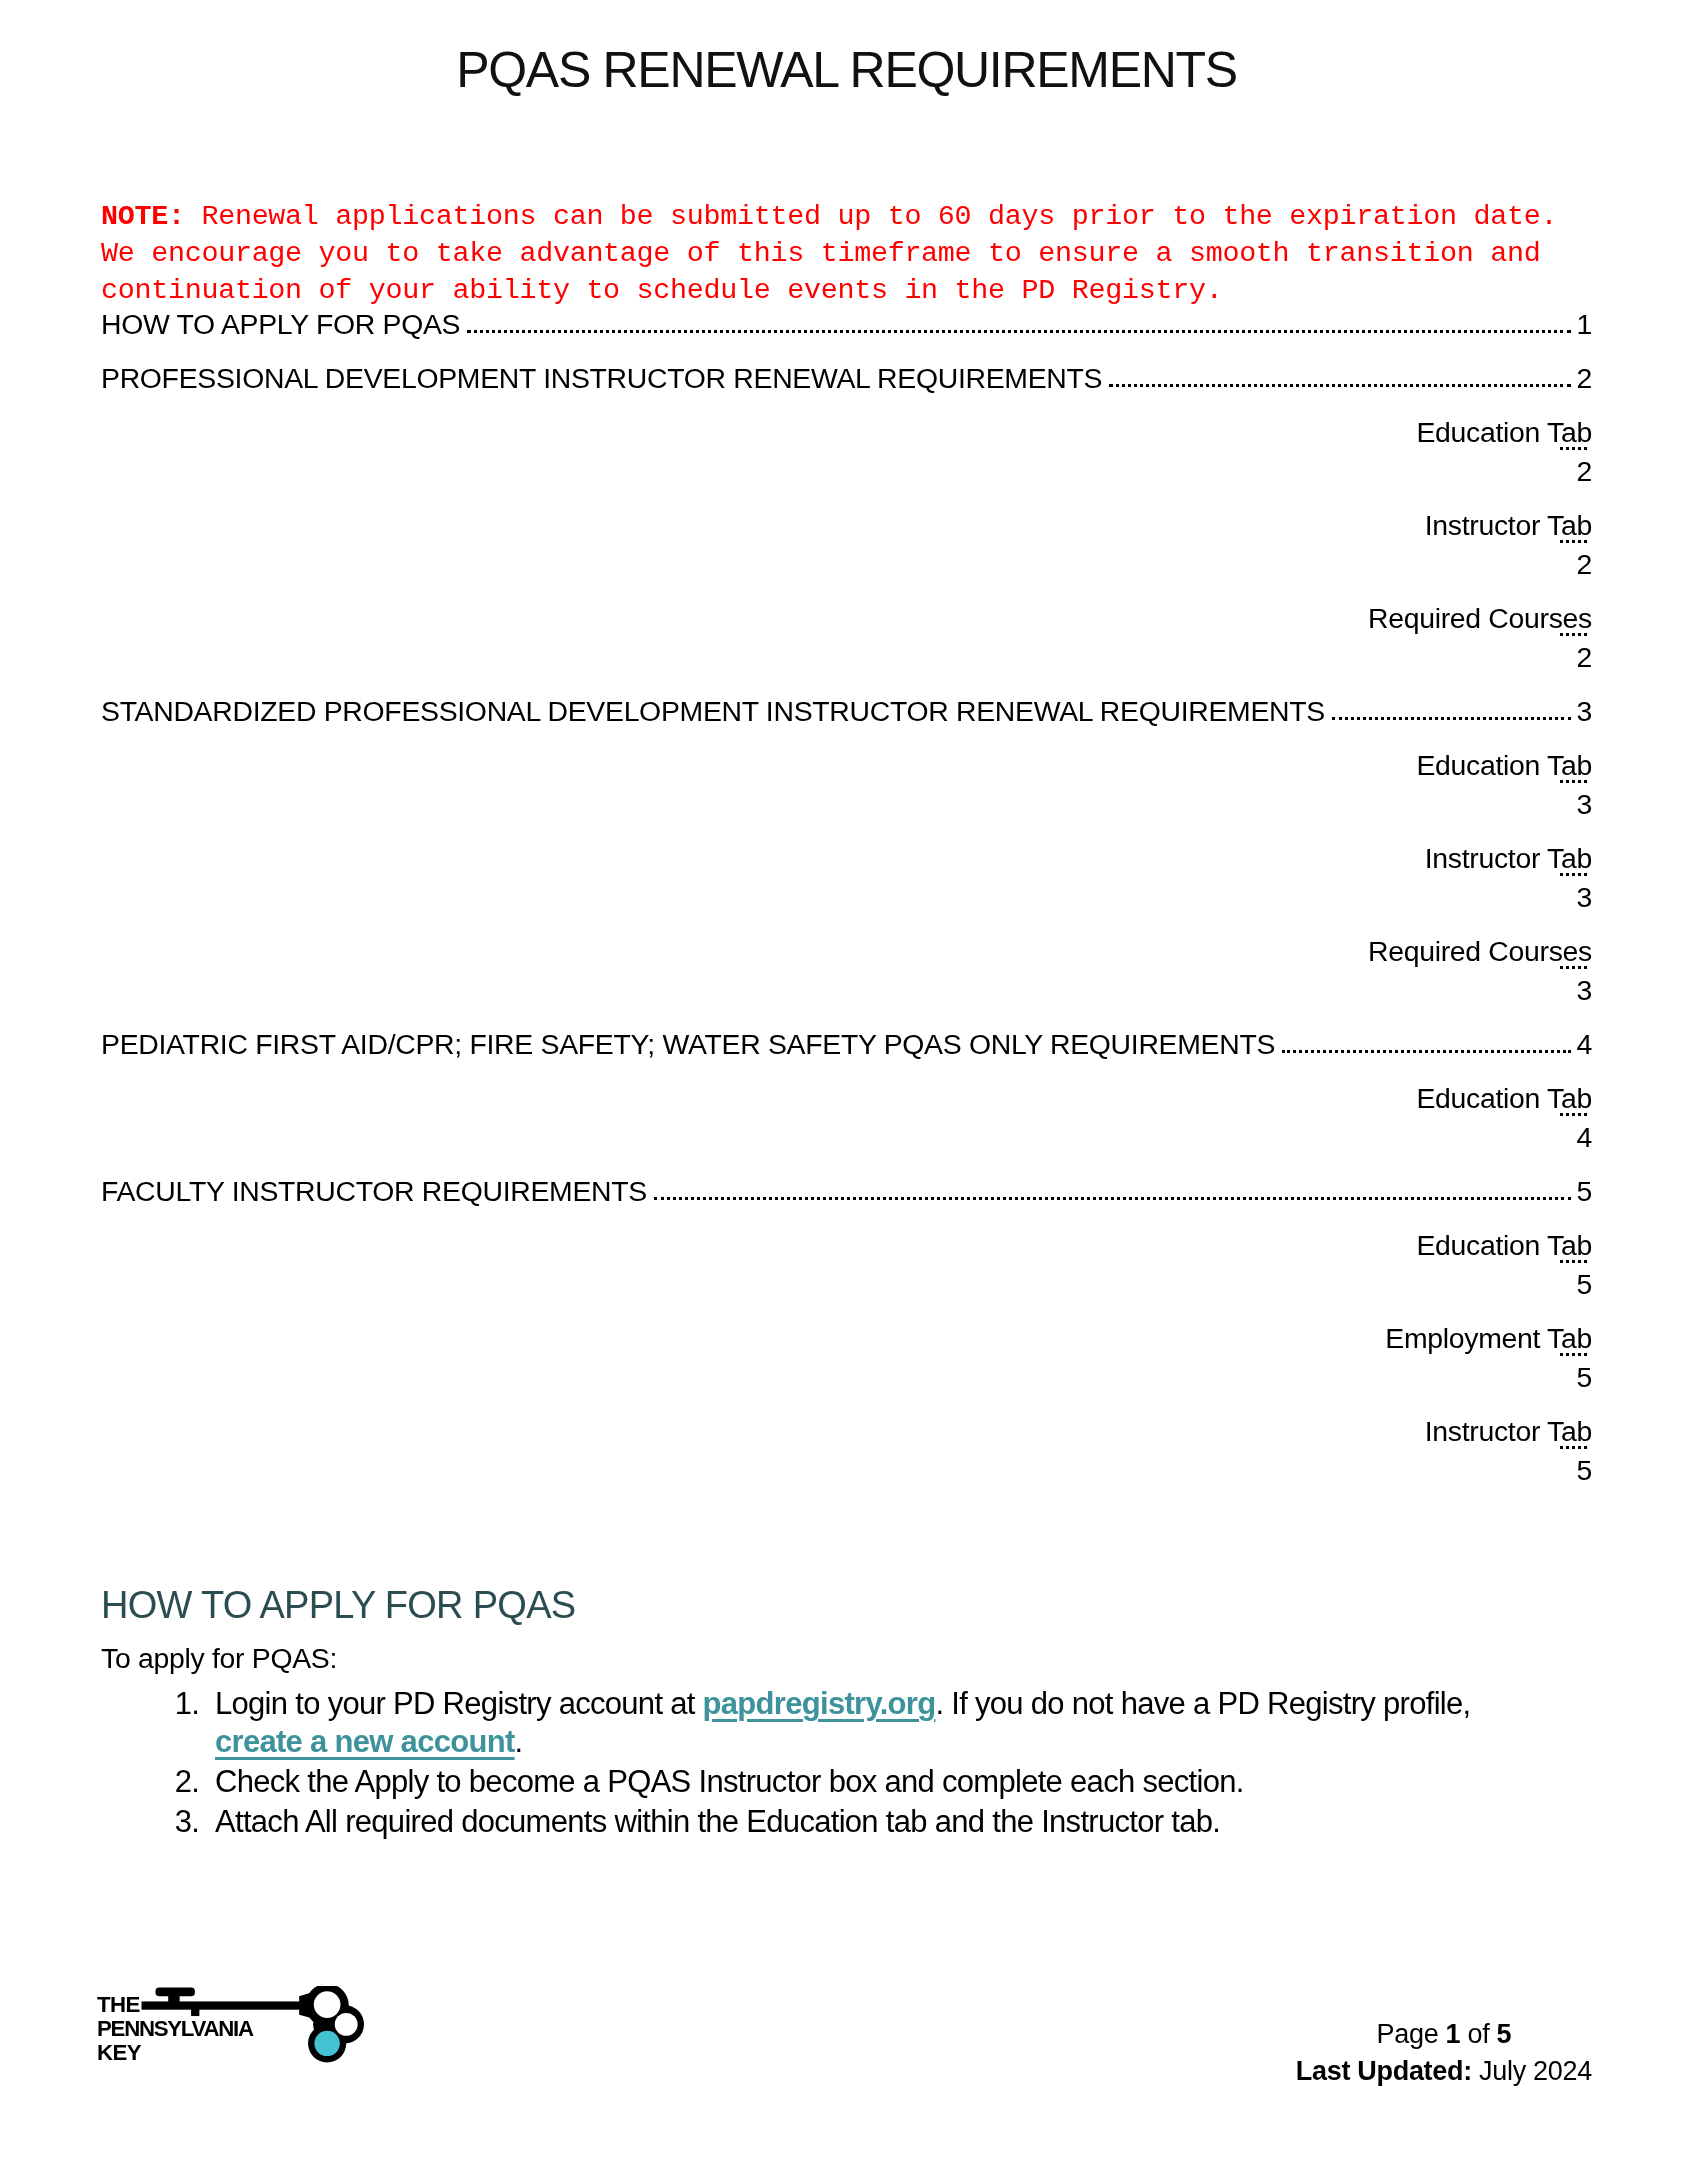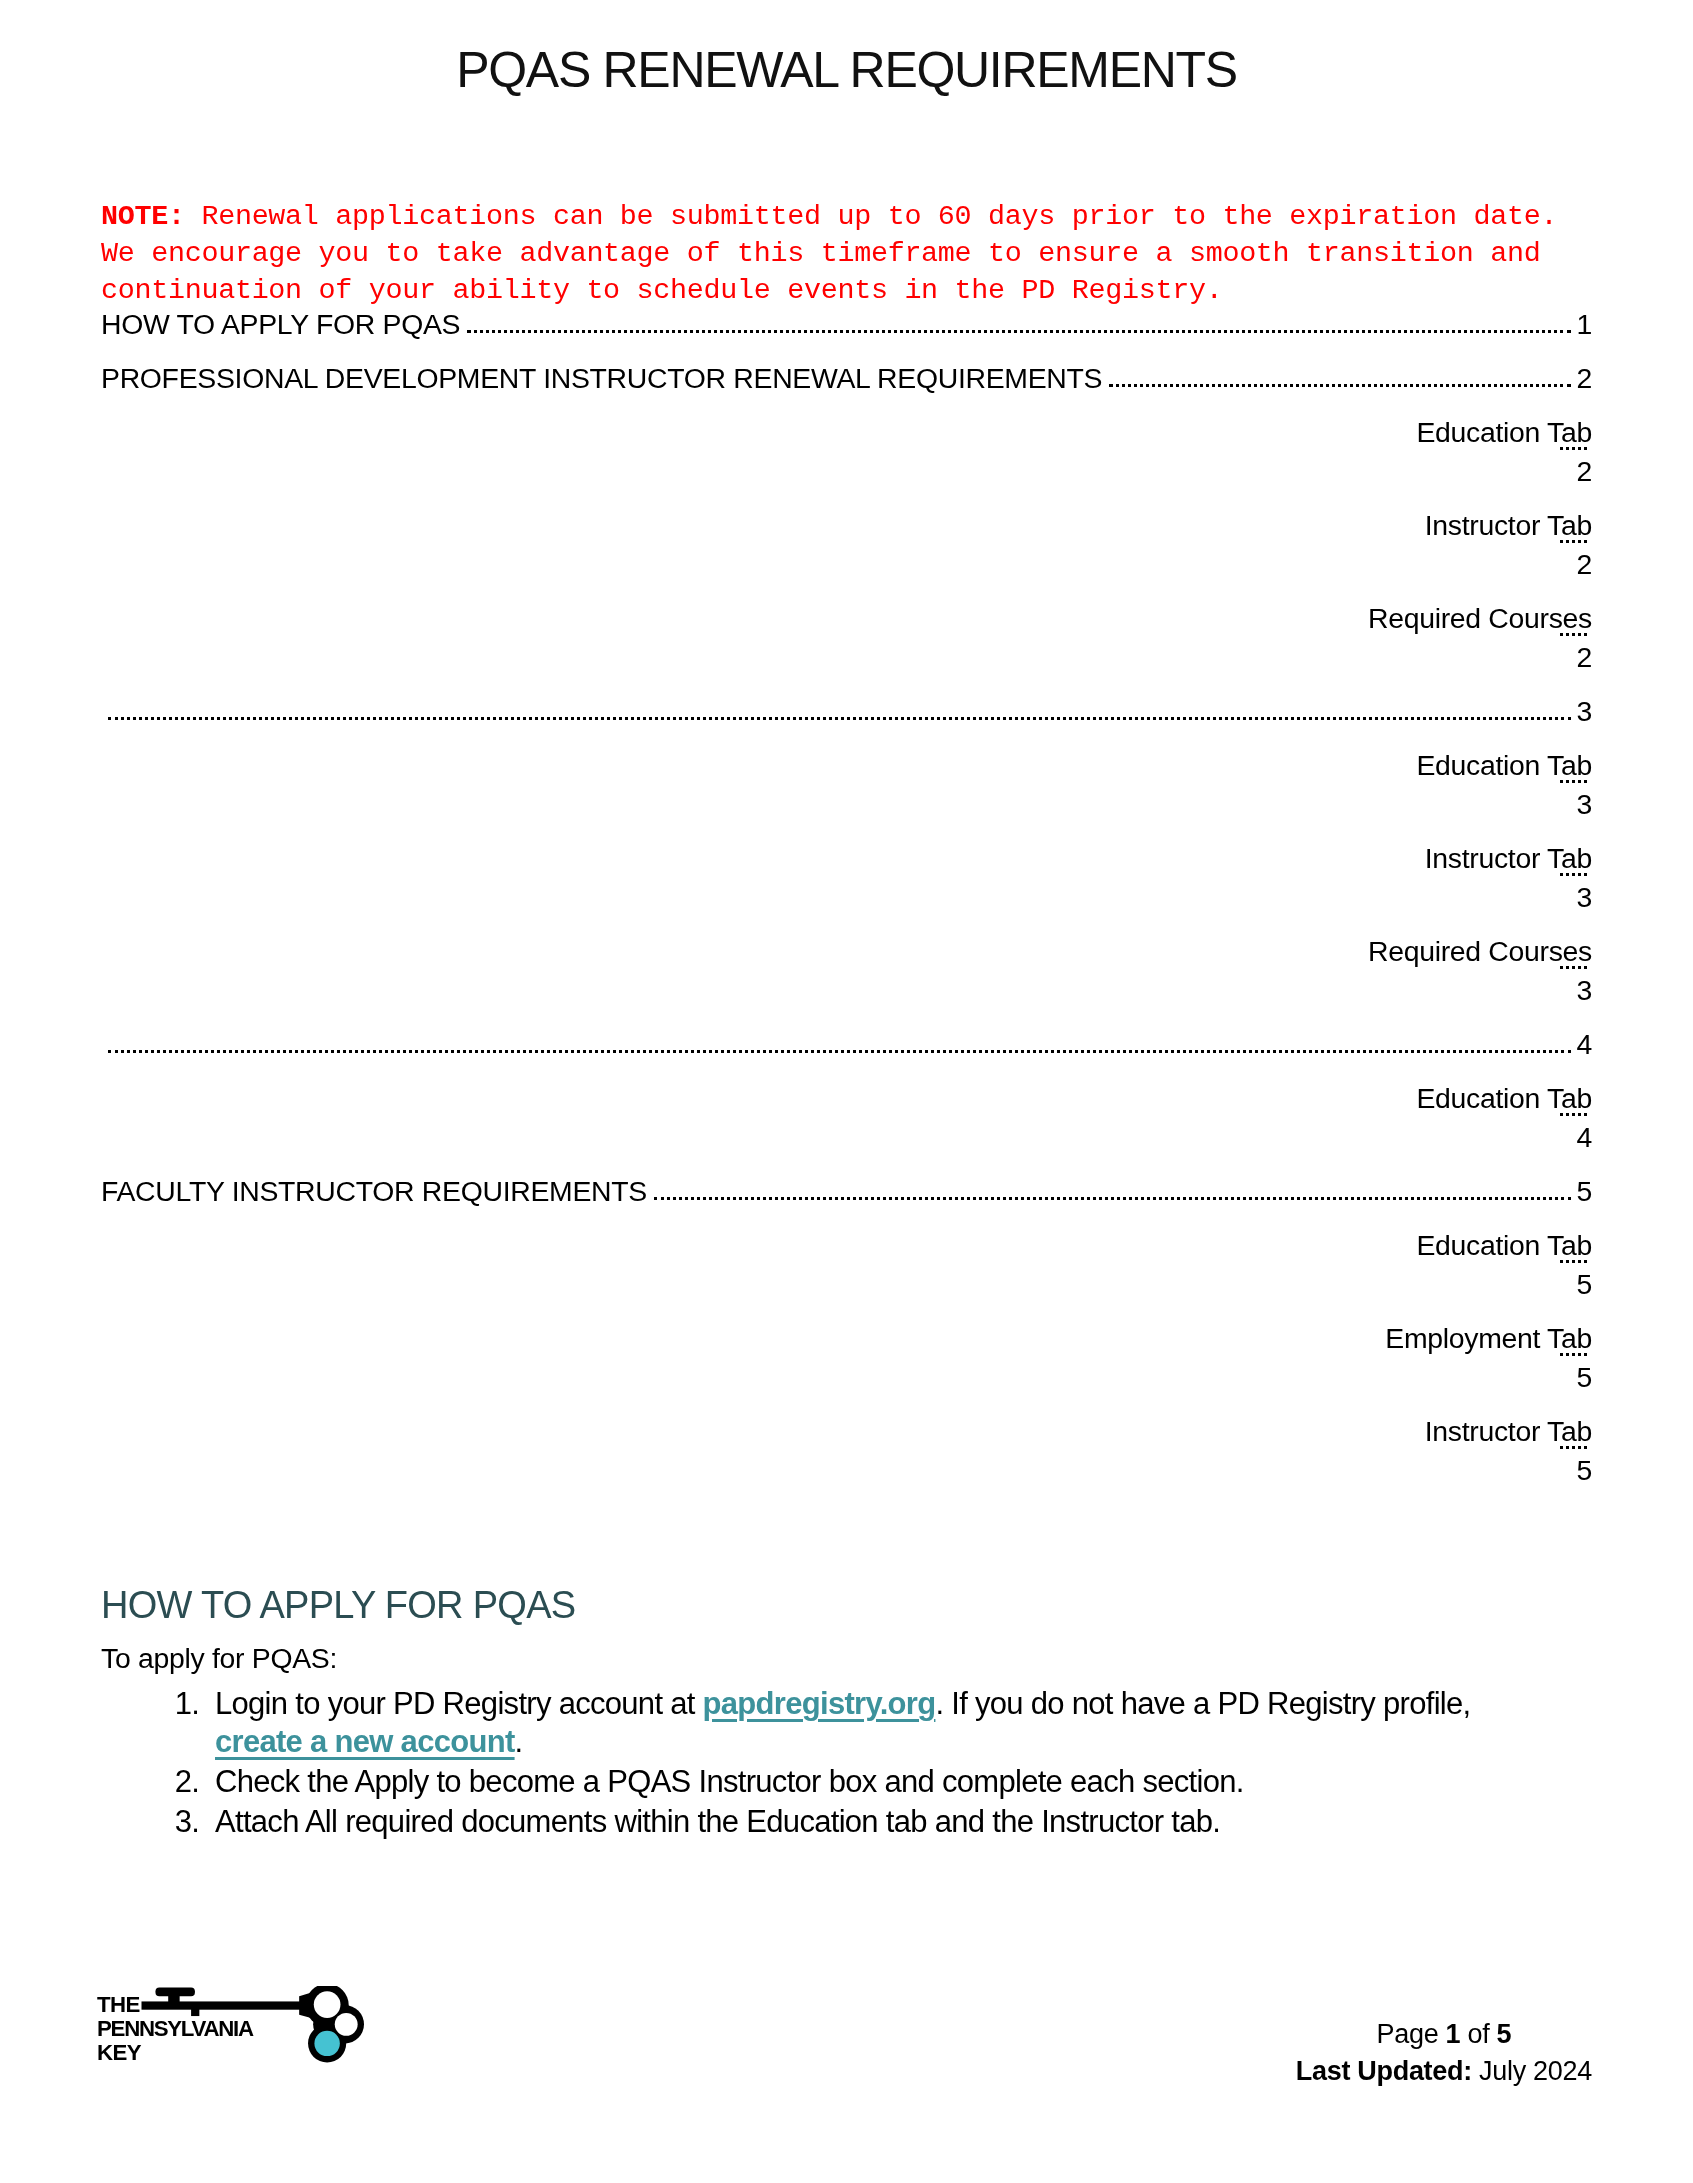"STANDARDIZED PROFESSIONAL DEVELOPMENT" span.toc-label { html: none -> <span>STANDARDIZED PROFESSIONAL DEVELOPMENT INSTRUCTOR RENEWAL REQUIREMENTS</span> }
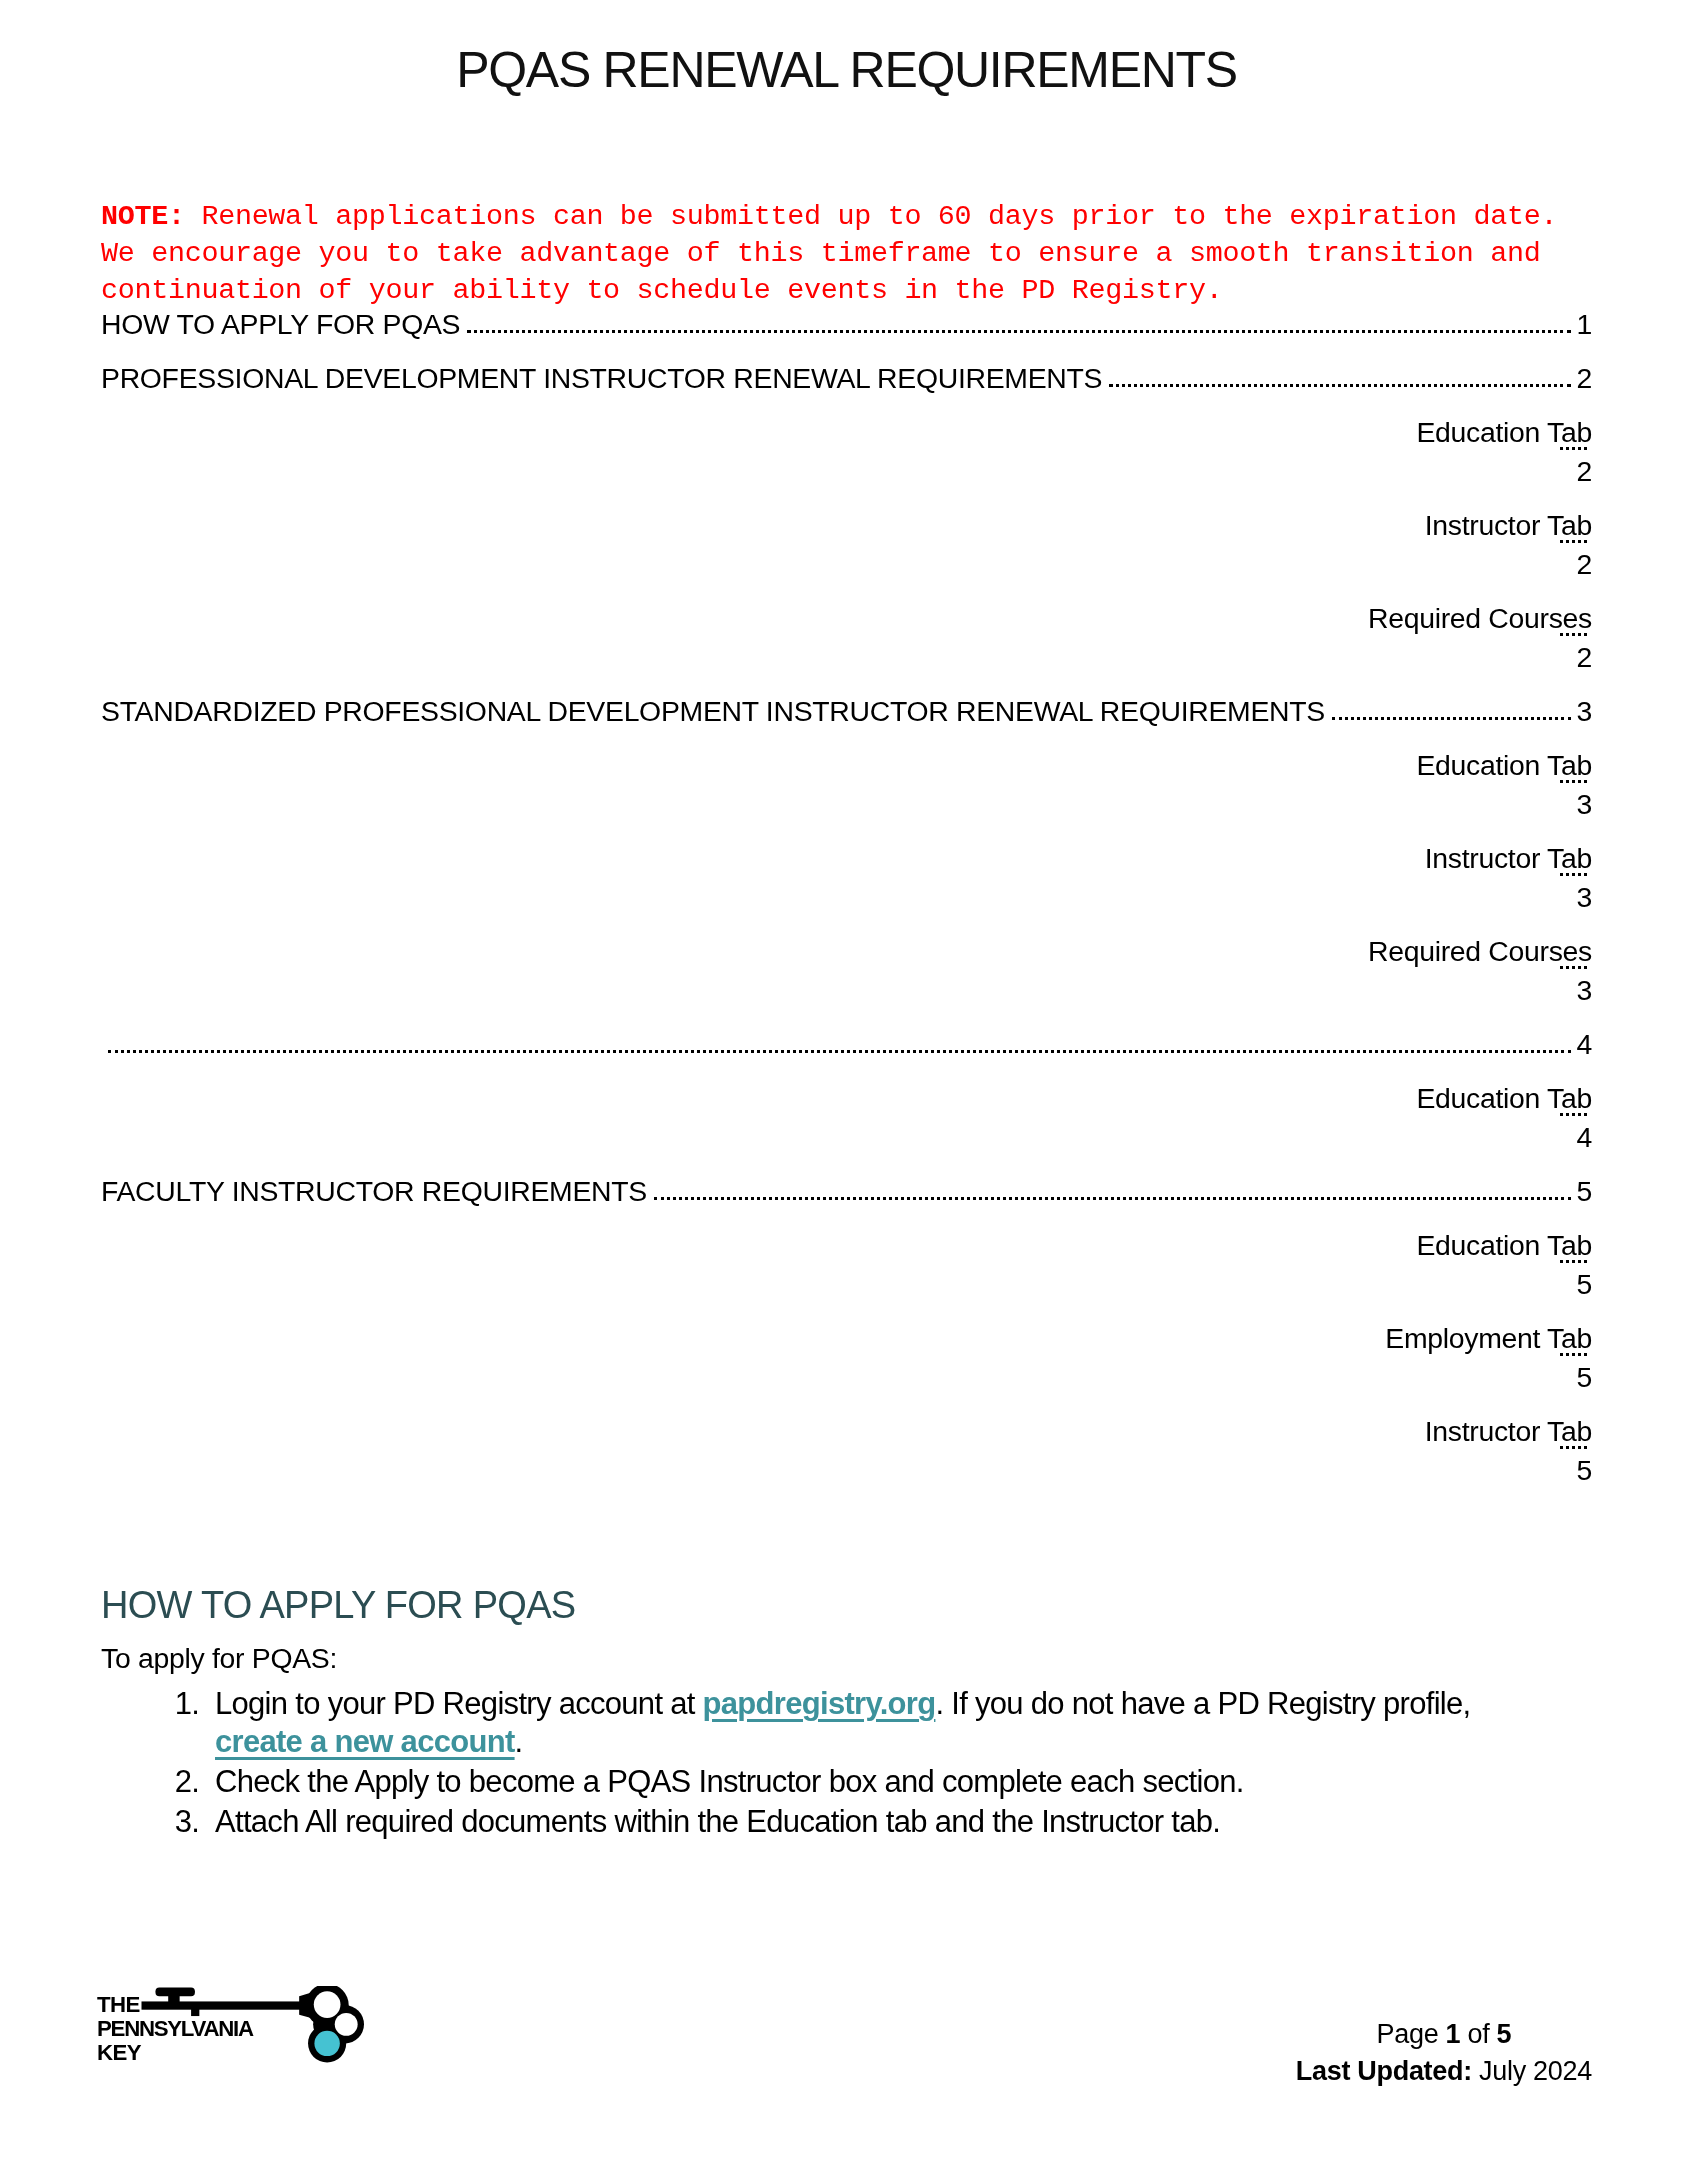"PEDIATRIC FIRST AID/CPR; FIRE SAFETY;" span.toc-label { html: none -> <span>PEDIATRIC FIRST AID/CPR; FIRE SAFETY; WATER SAFETY PQAS ONLY REQUIREMENTS</span> }
